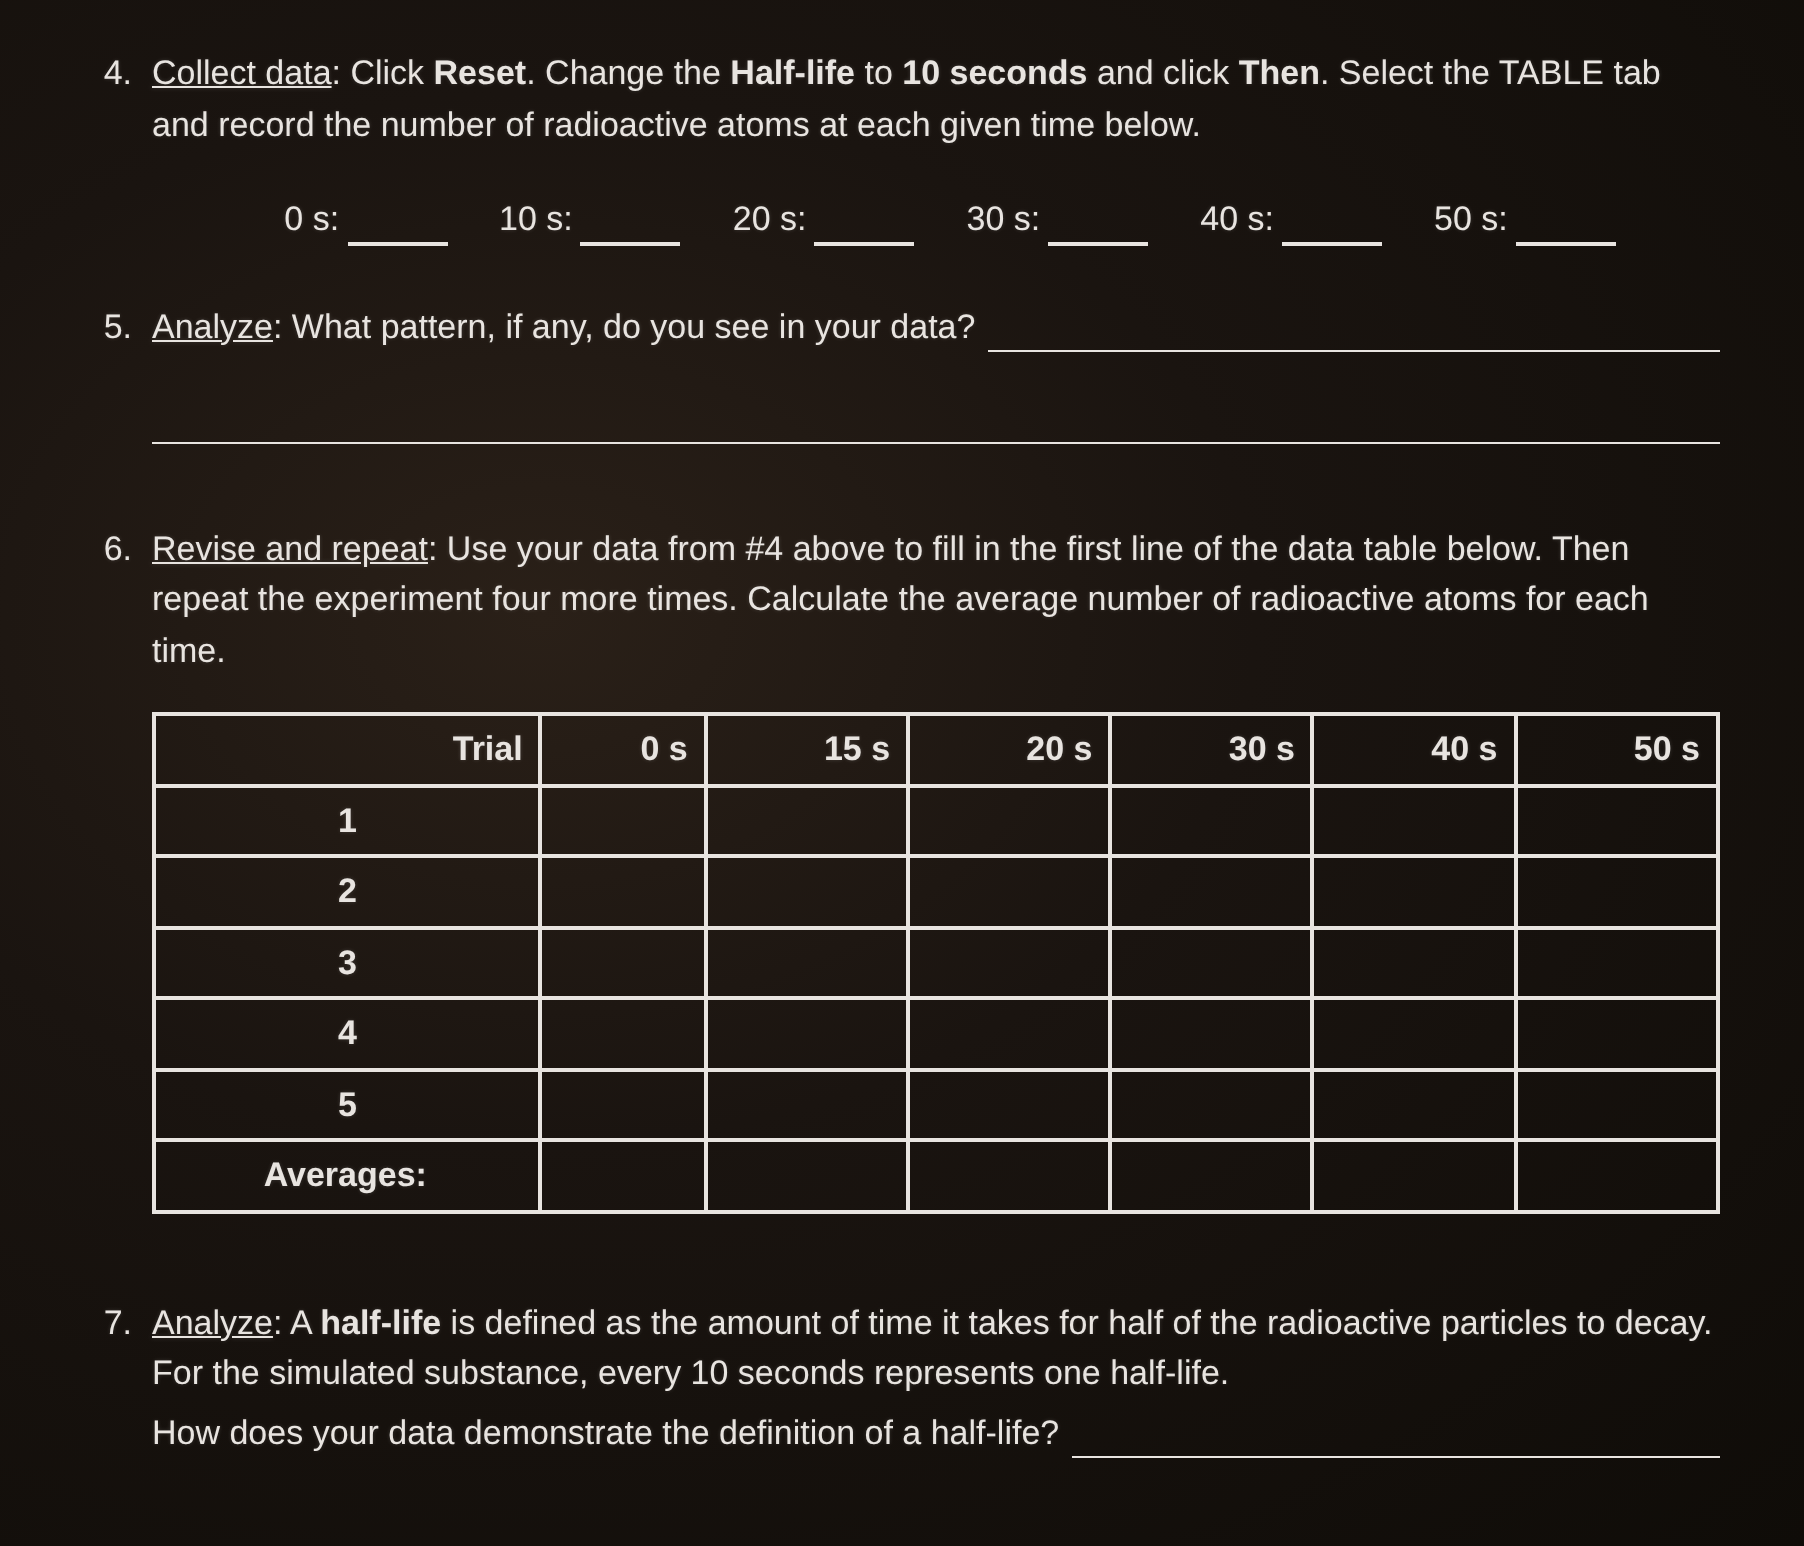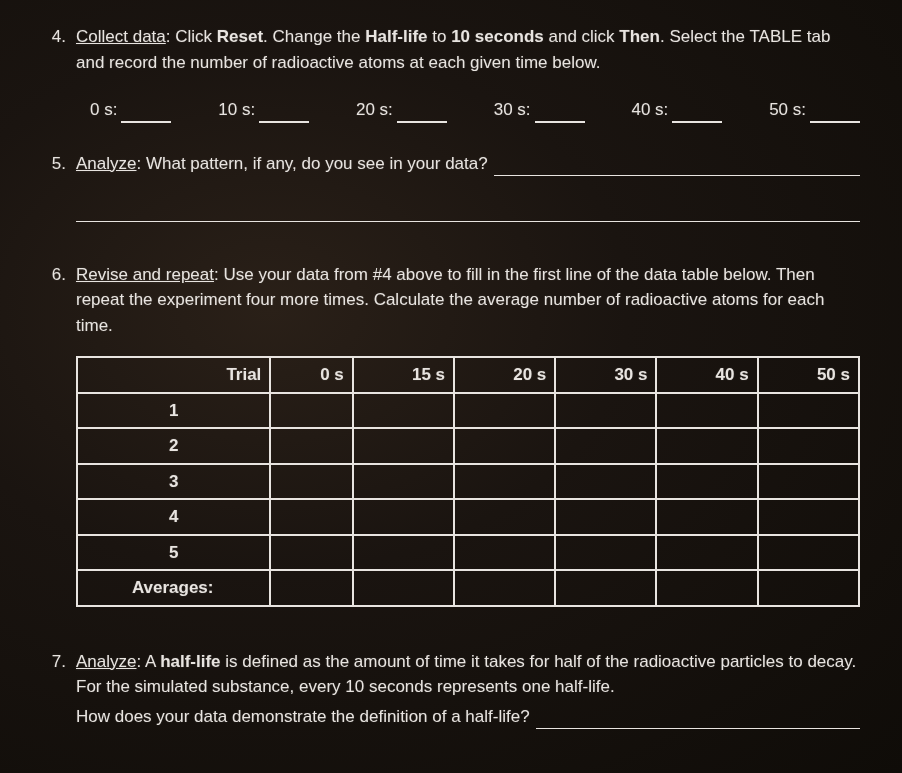"0 s:" .blanks-row { justify-content: space-between -> center }
